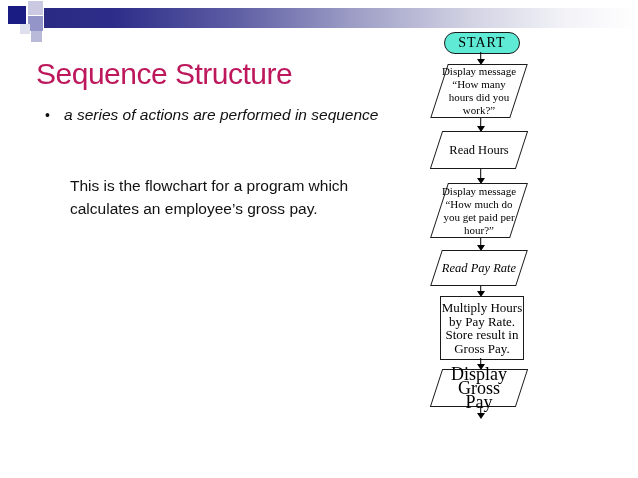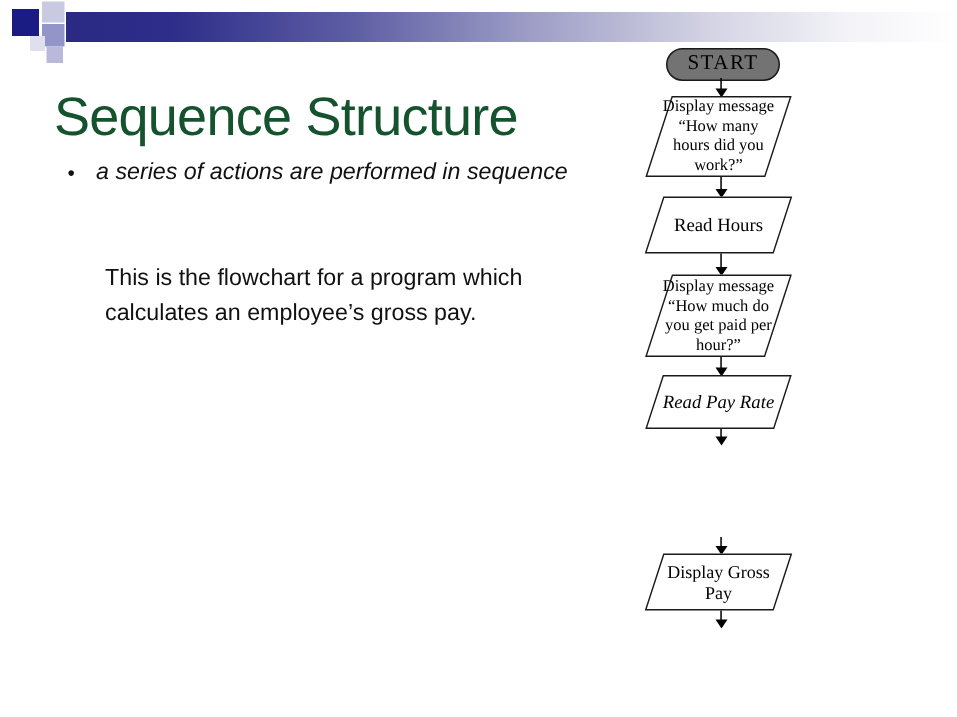"START" .terminator { background: #737373 -> #5eead4 }
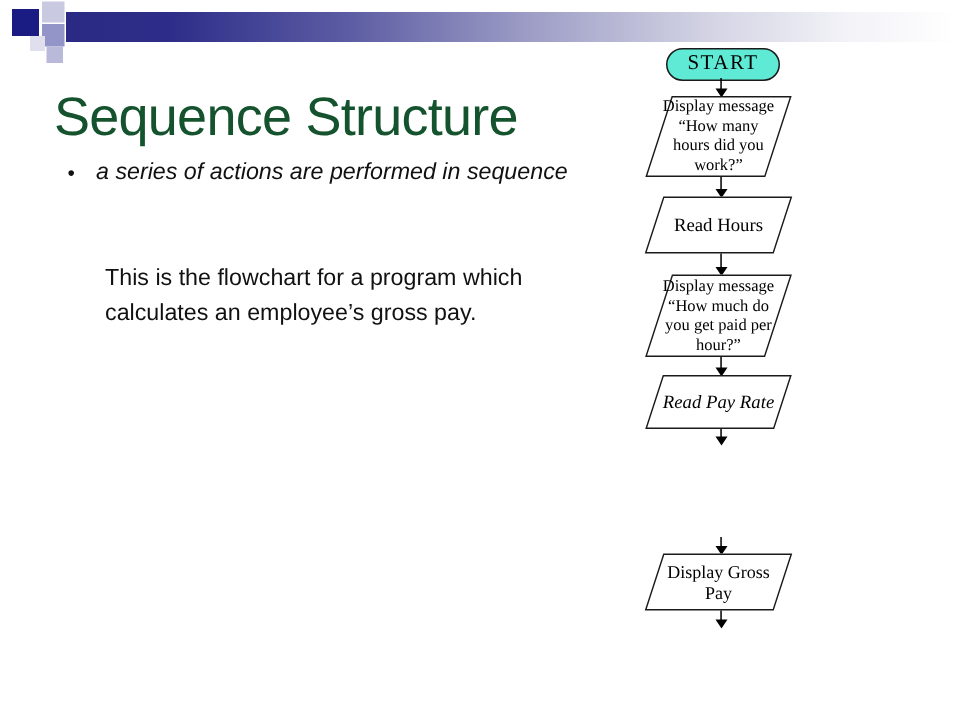"Sequence Structure" .title { color: #14532d -> #be185d; font-size: 36px -> 30px }
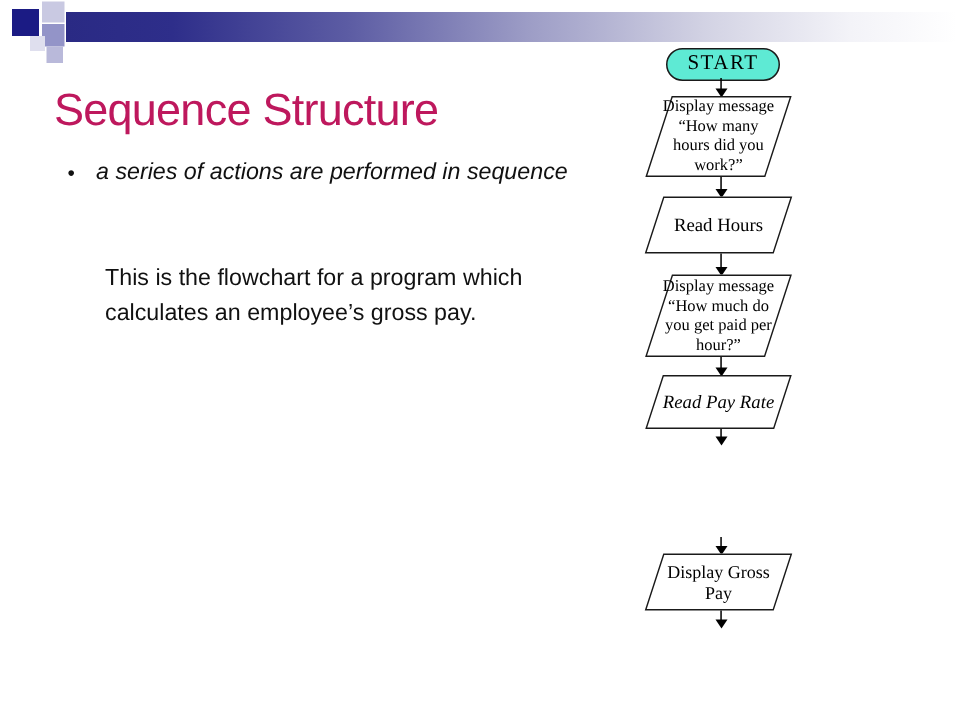"Multiply Hours" div.node { html: none -> <div> <span>Multiply Hours by Pay Rate. Store result in Gross Pay.</span> </div> }
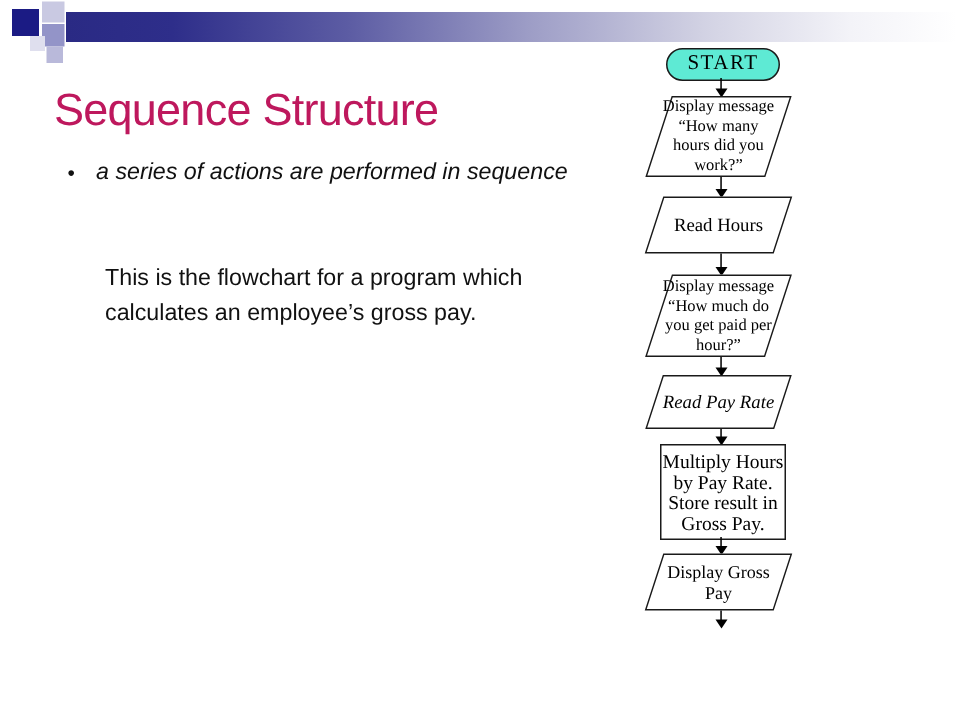"Display Gross" .lbl-2l { font-size: 12px -> 18px }
